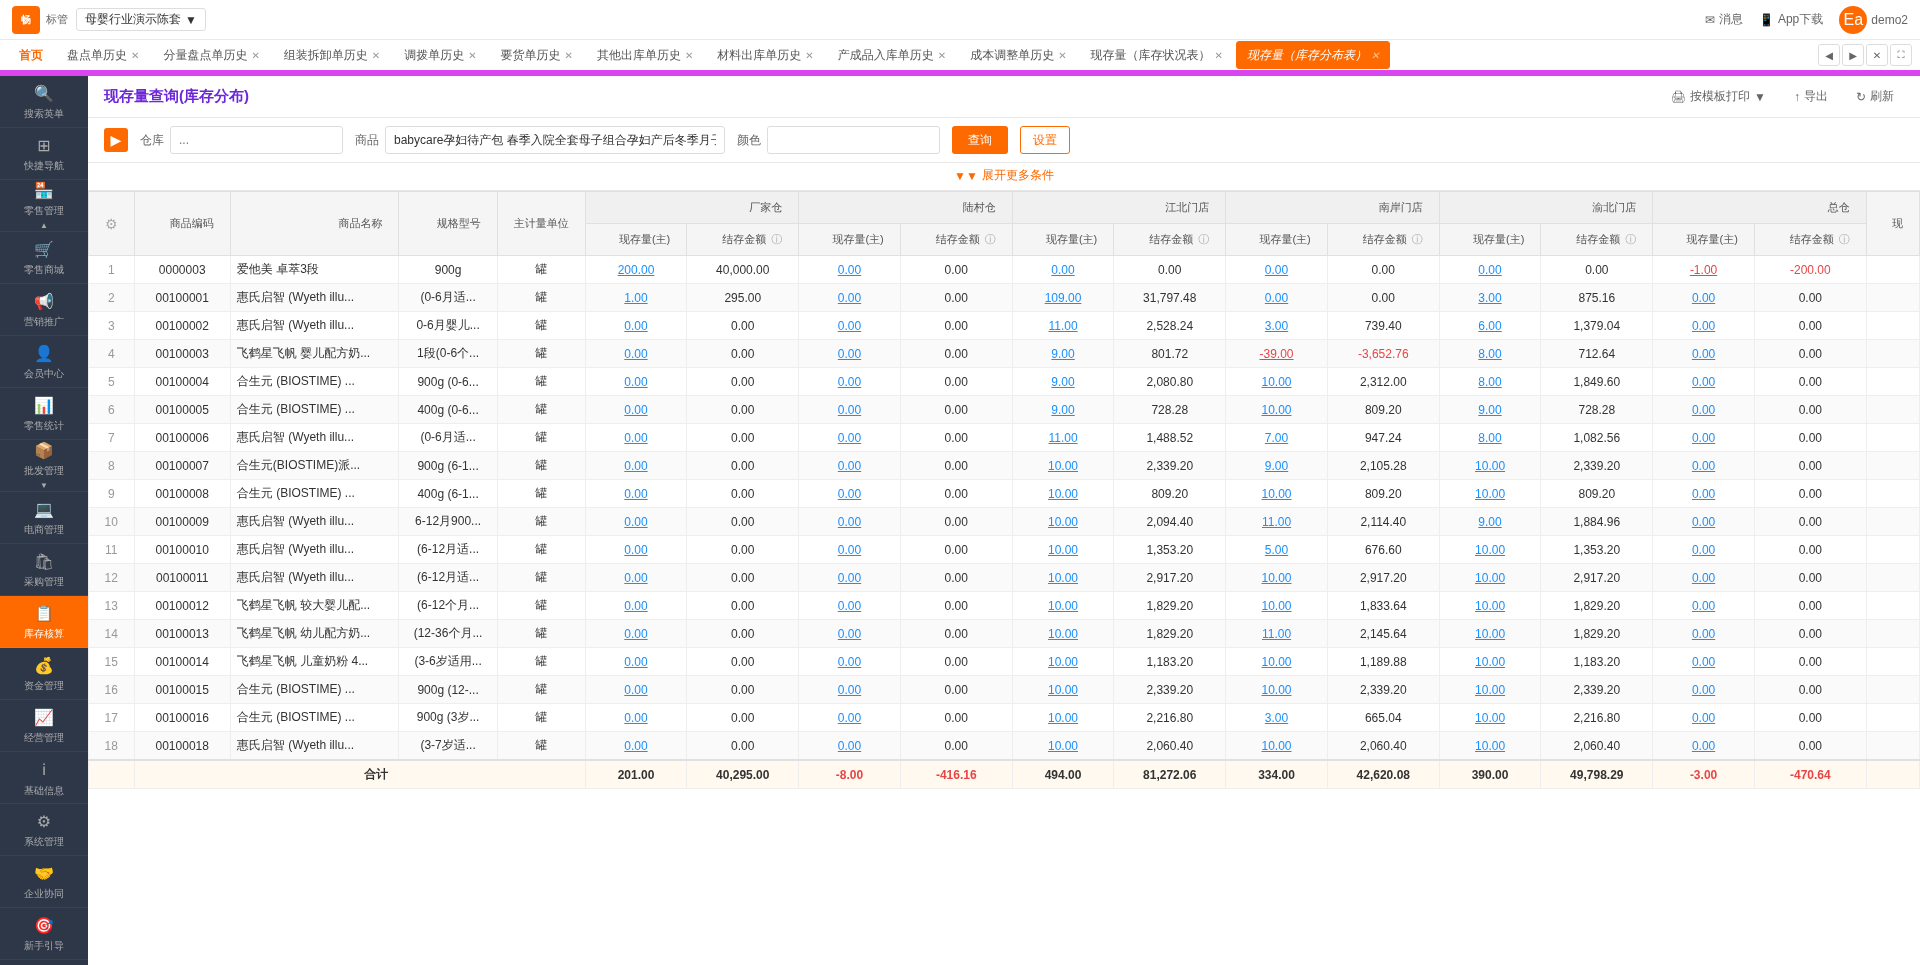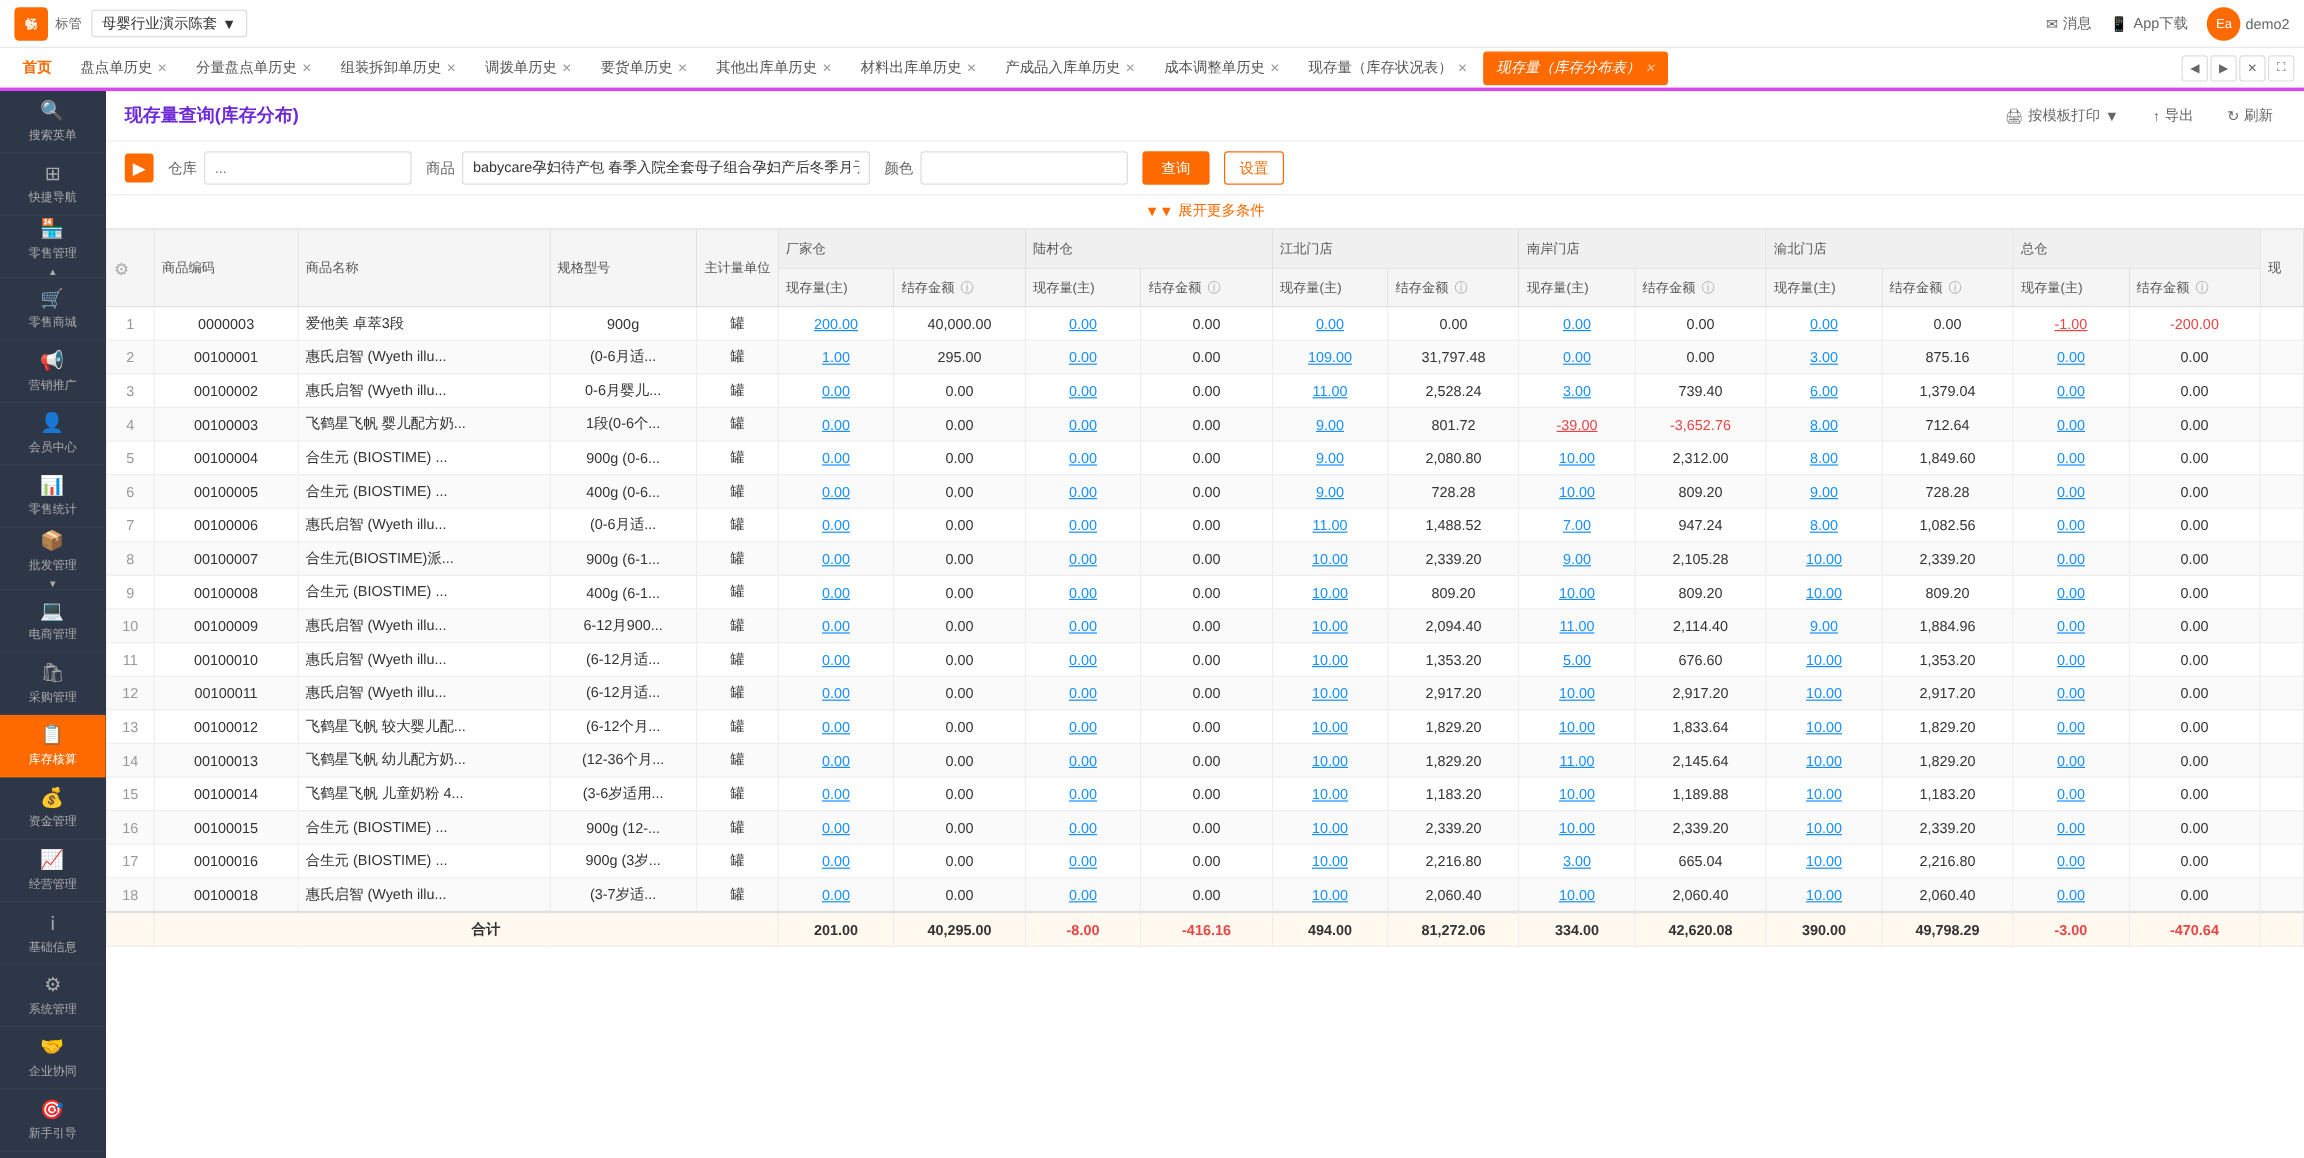"Ea" .user-avatar { font-size: 11px -> 16px }
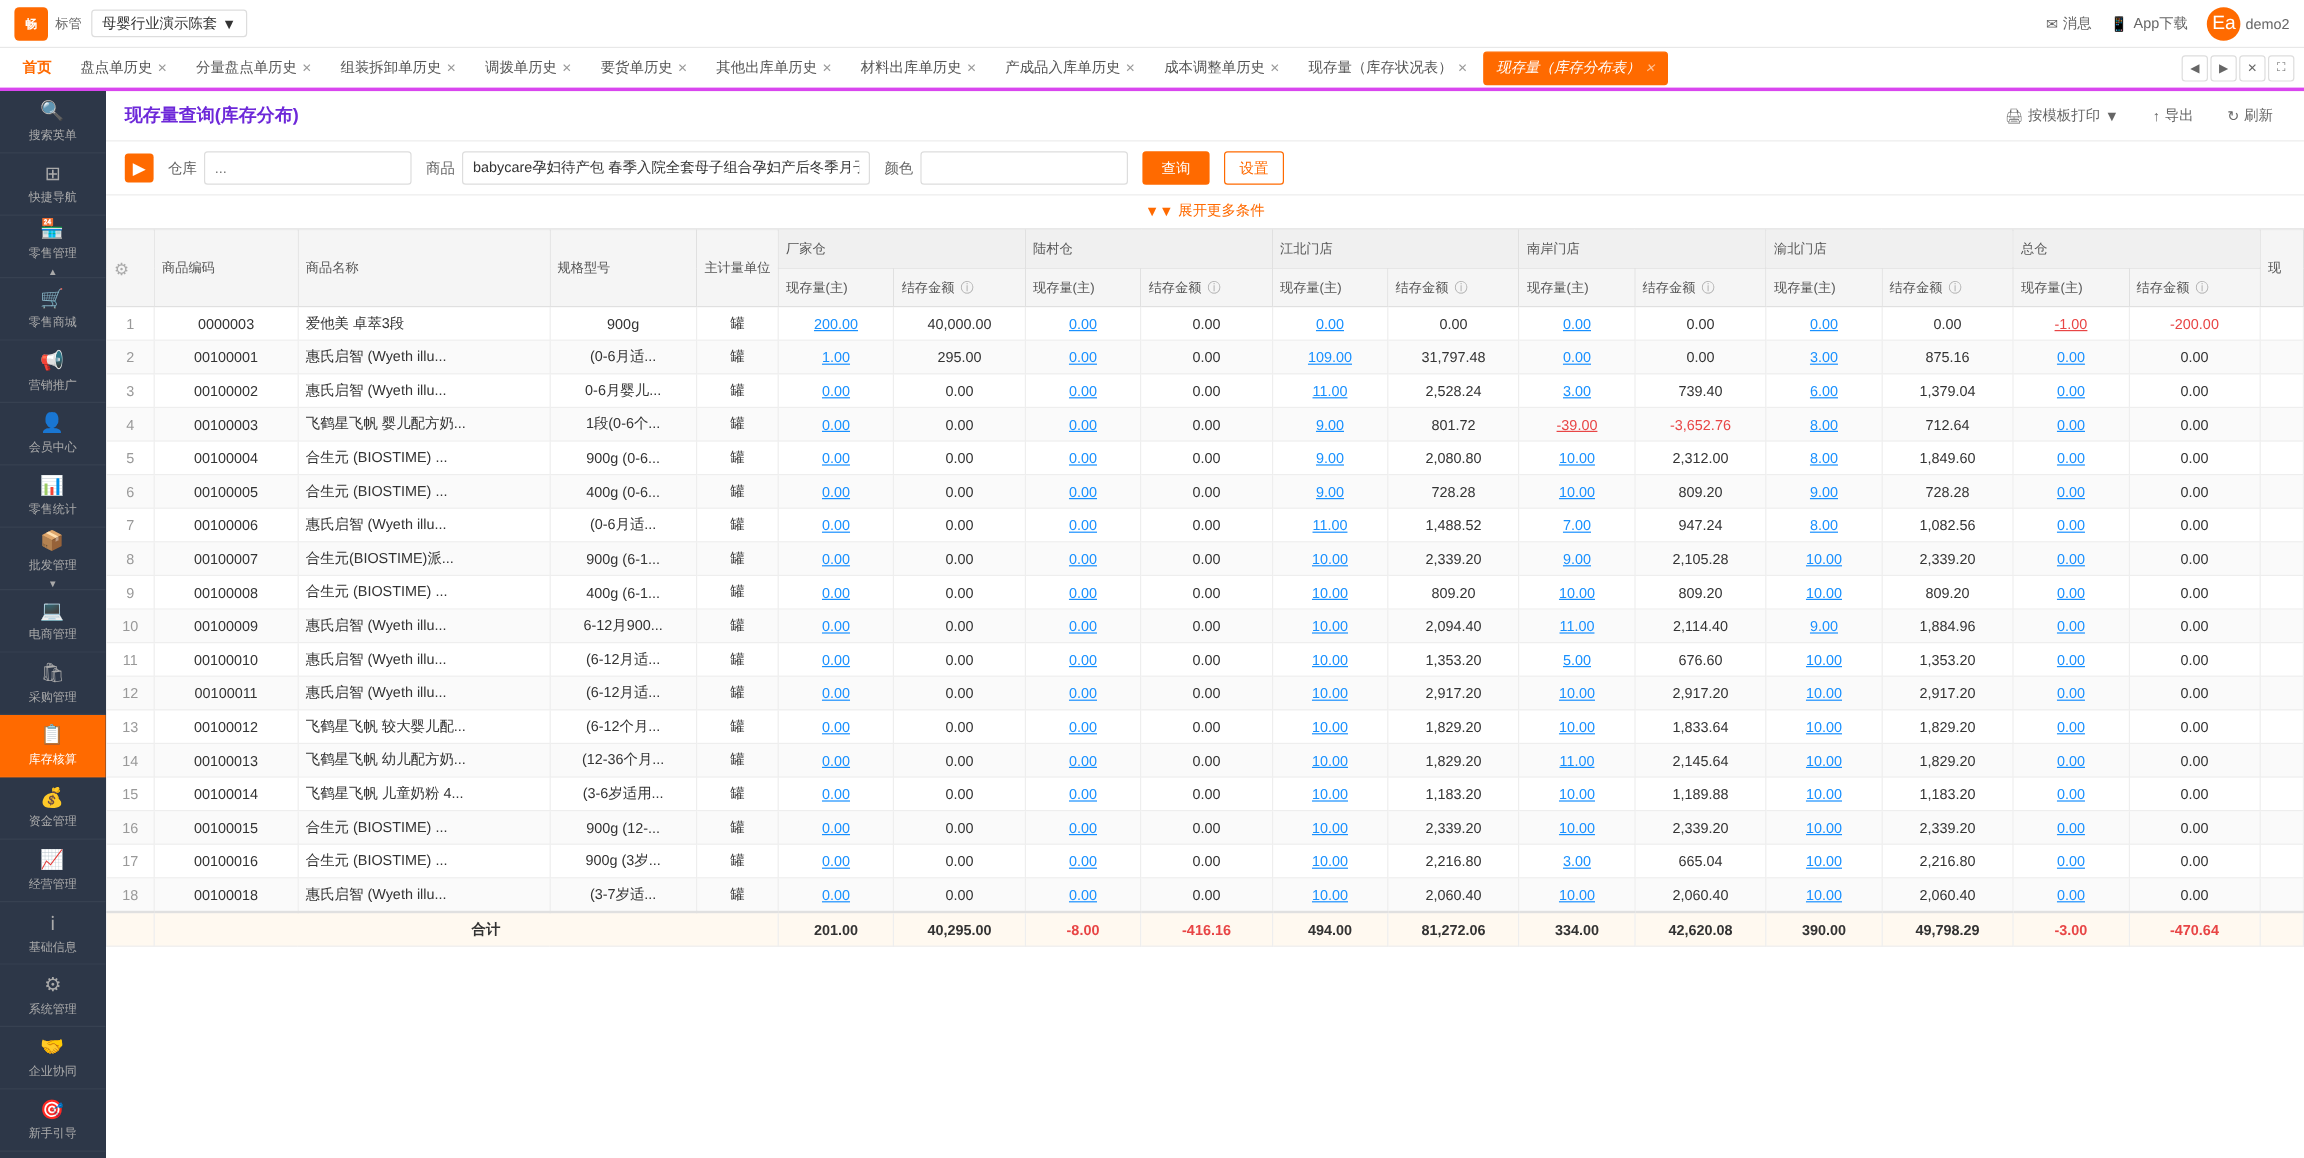"首页" .nav-tabs { border-bottom: 3px solid #d946ef -> 6px solid #d946ef }
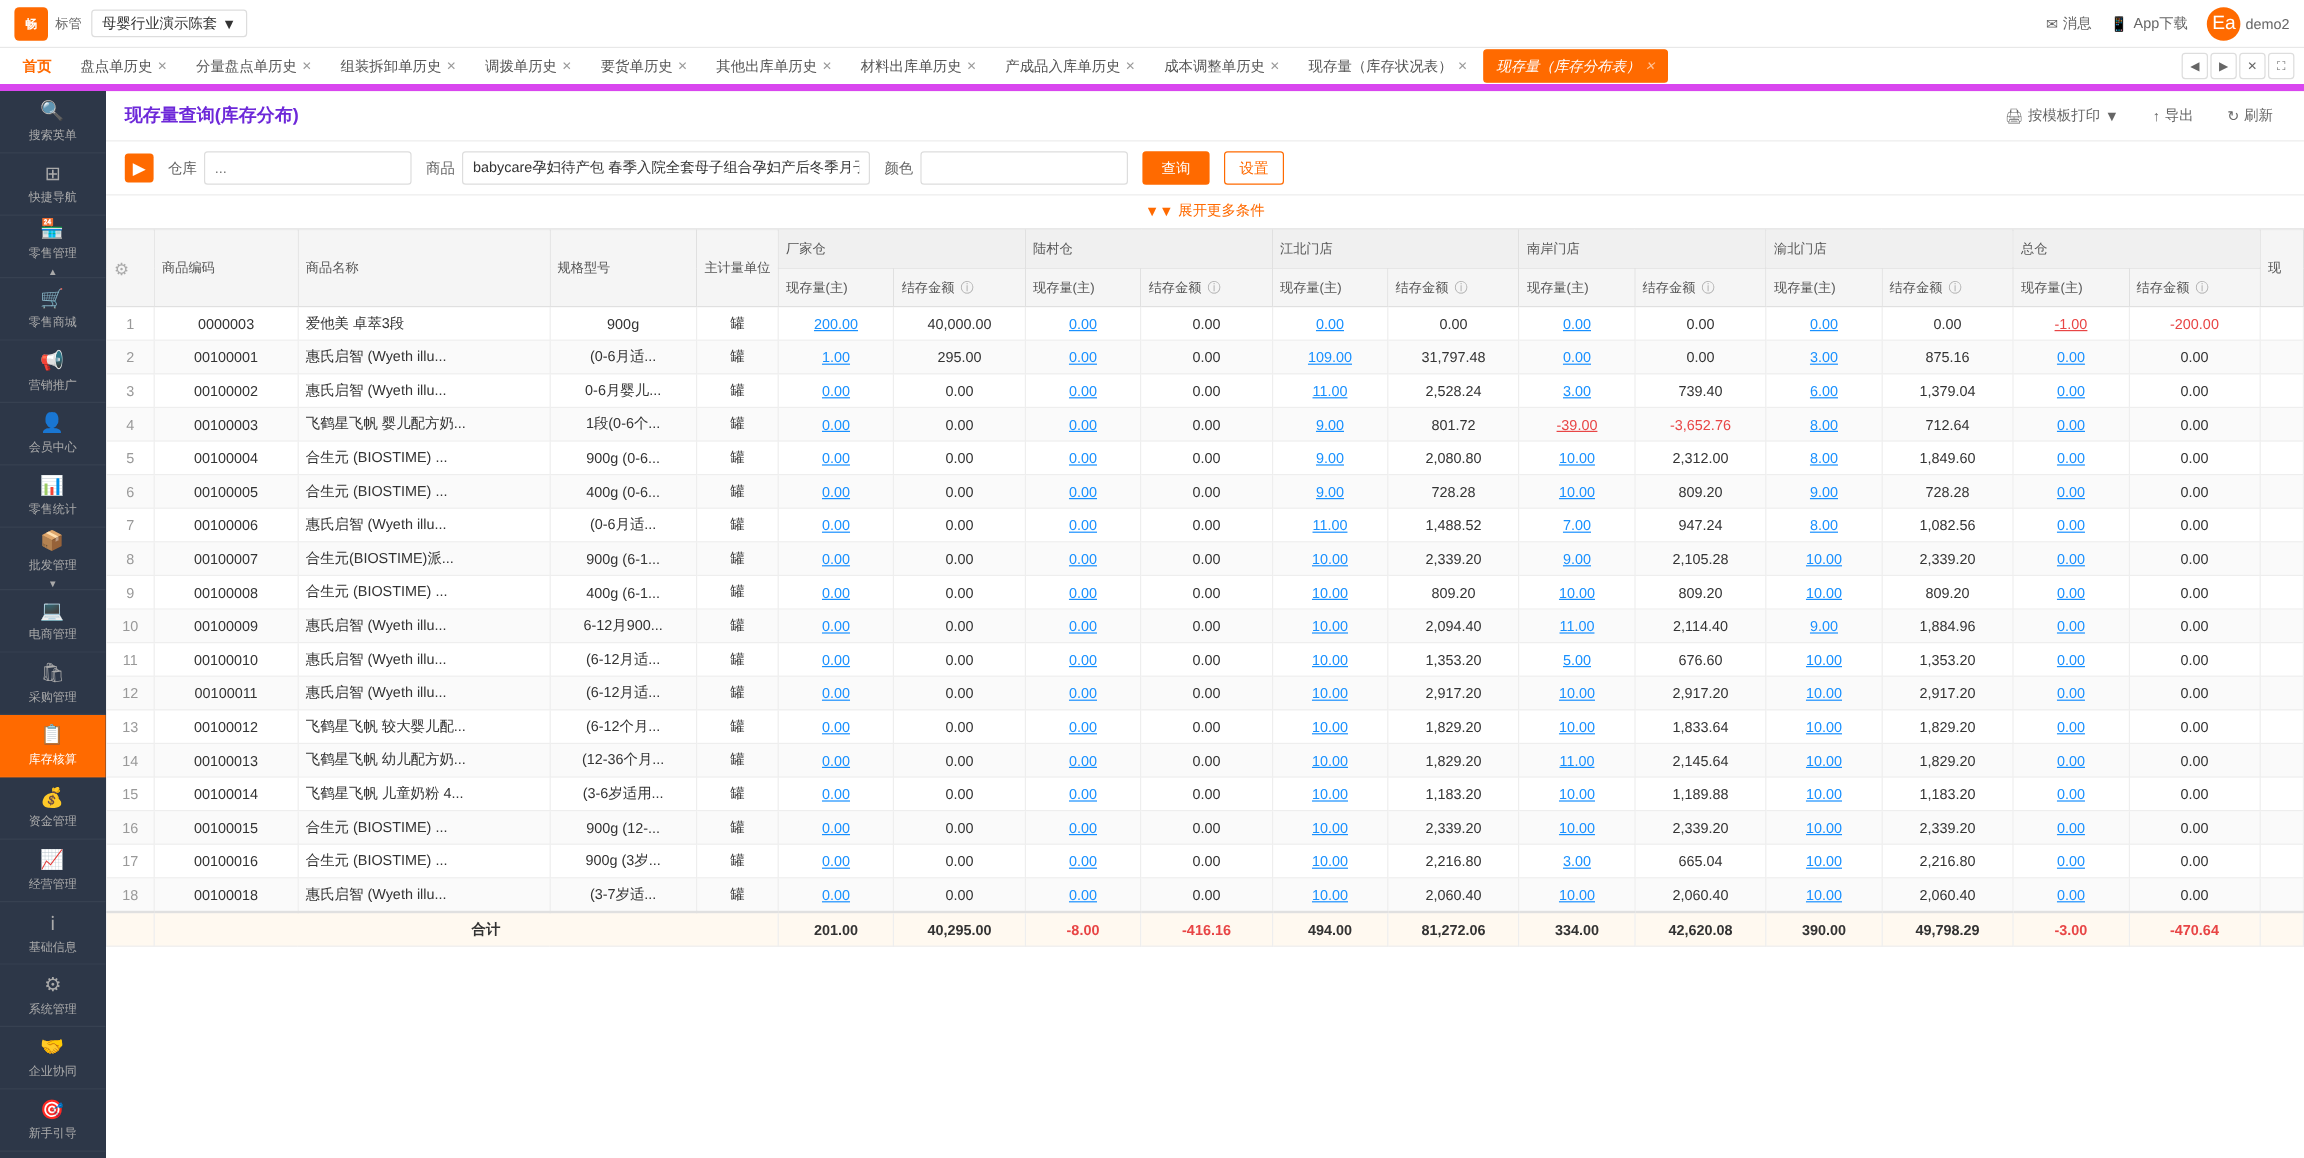"厂家仓" th { padding: 8px 6px -> 8px 16px; text-align: left -> right }
